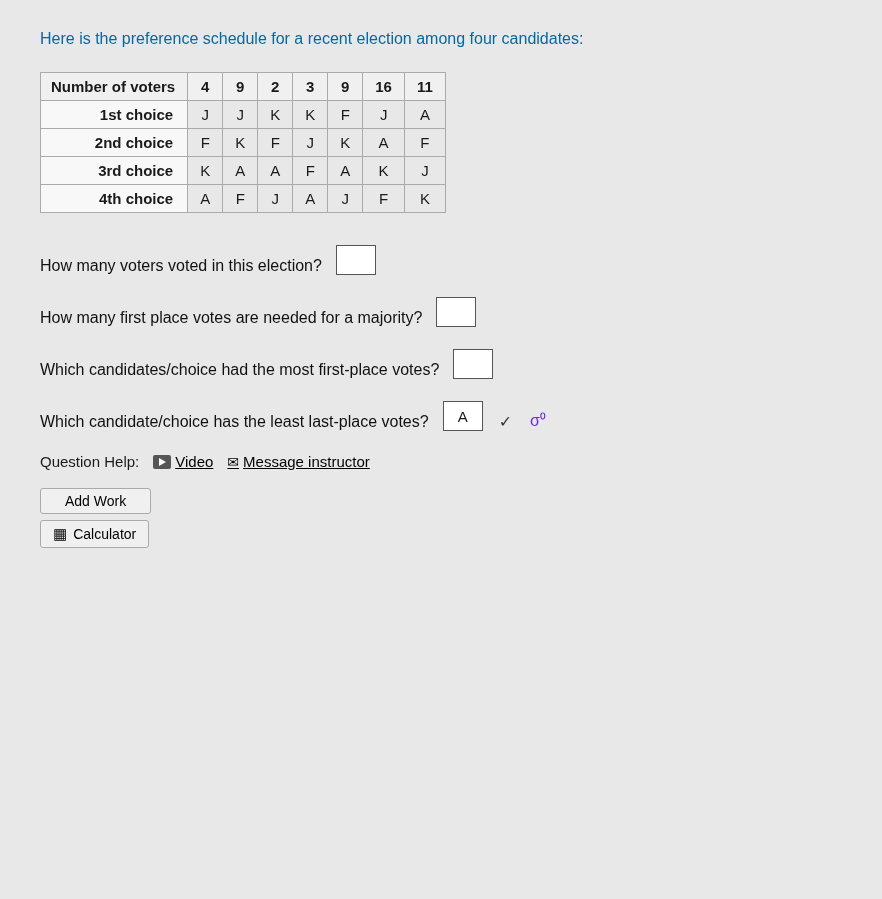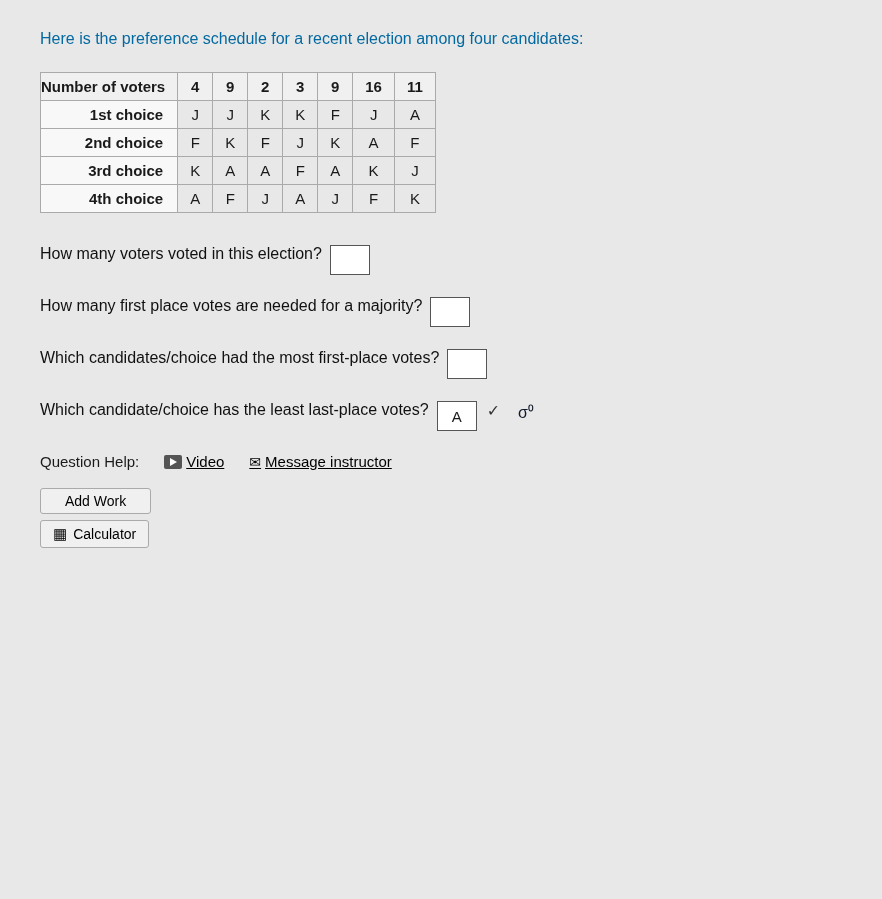"Number of voters" table th:first-child { padding-left: 0 -> 10px }
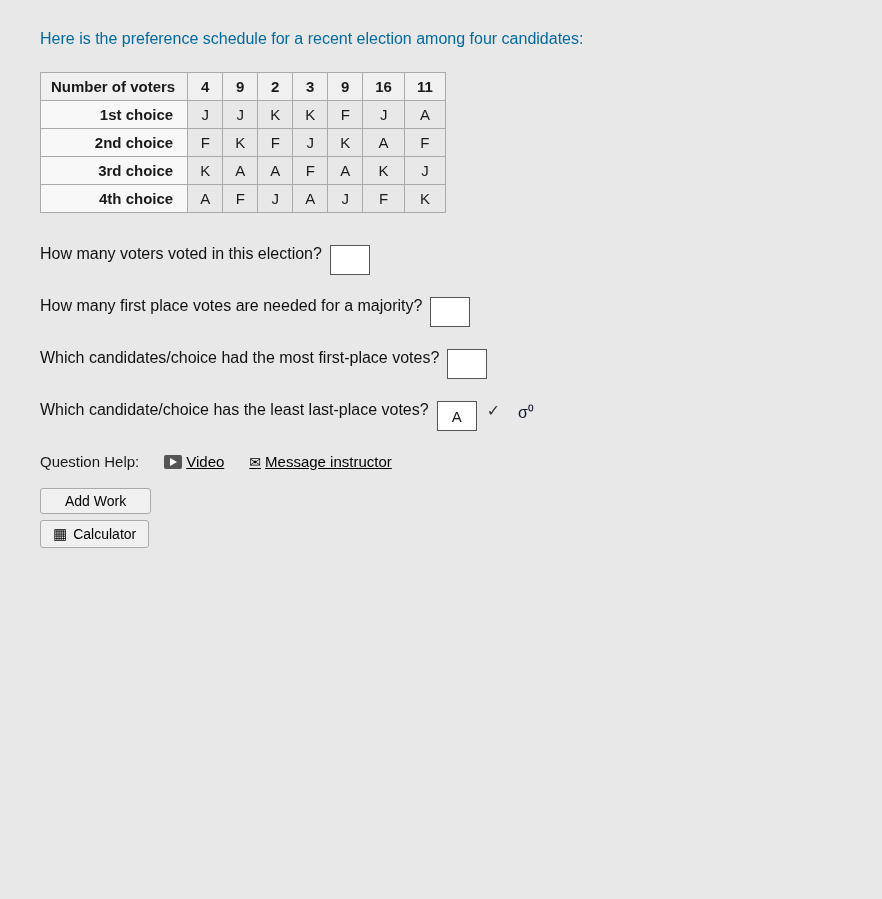"How many voters voted in" .question-block { align-items: flex-start -> flex-end; gap: 8px -> 14px }
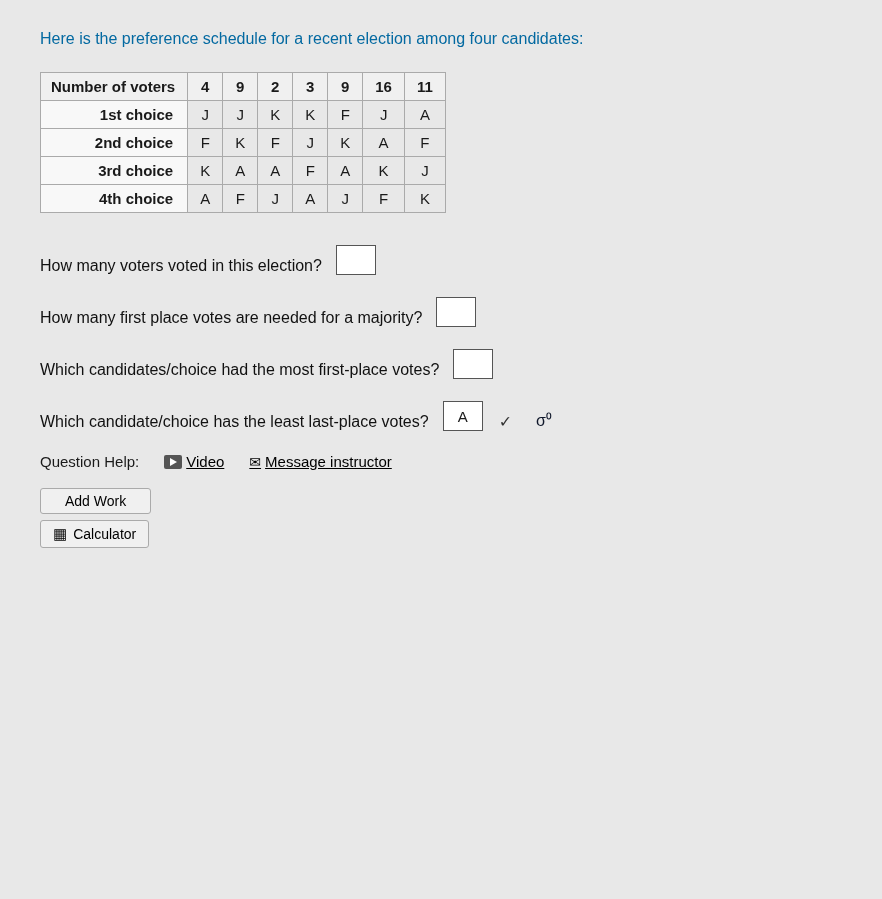"σ⁰" .sigma-icon { color: #0f172a -> #6d28d9; margin-left: 10px -> 4px }
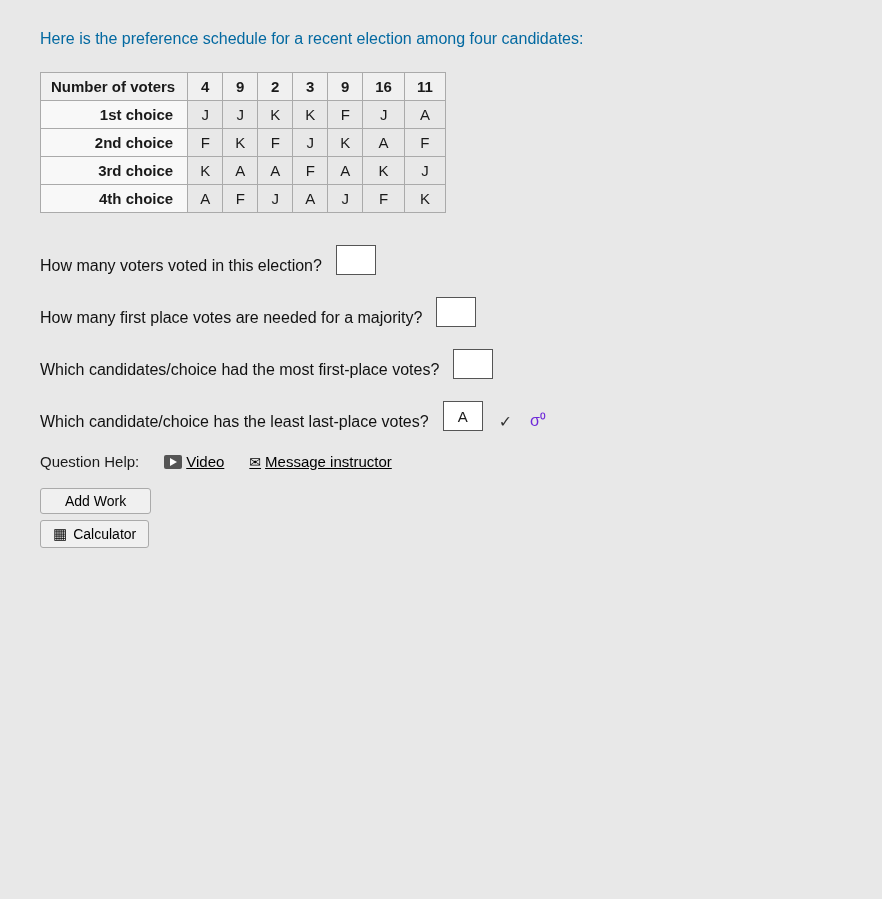"Question Help:" .question-help { gap: 25px -> 14px }
